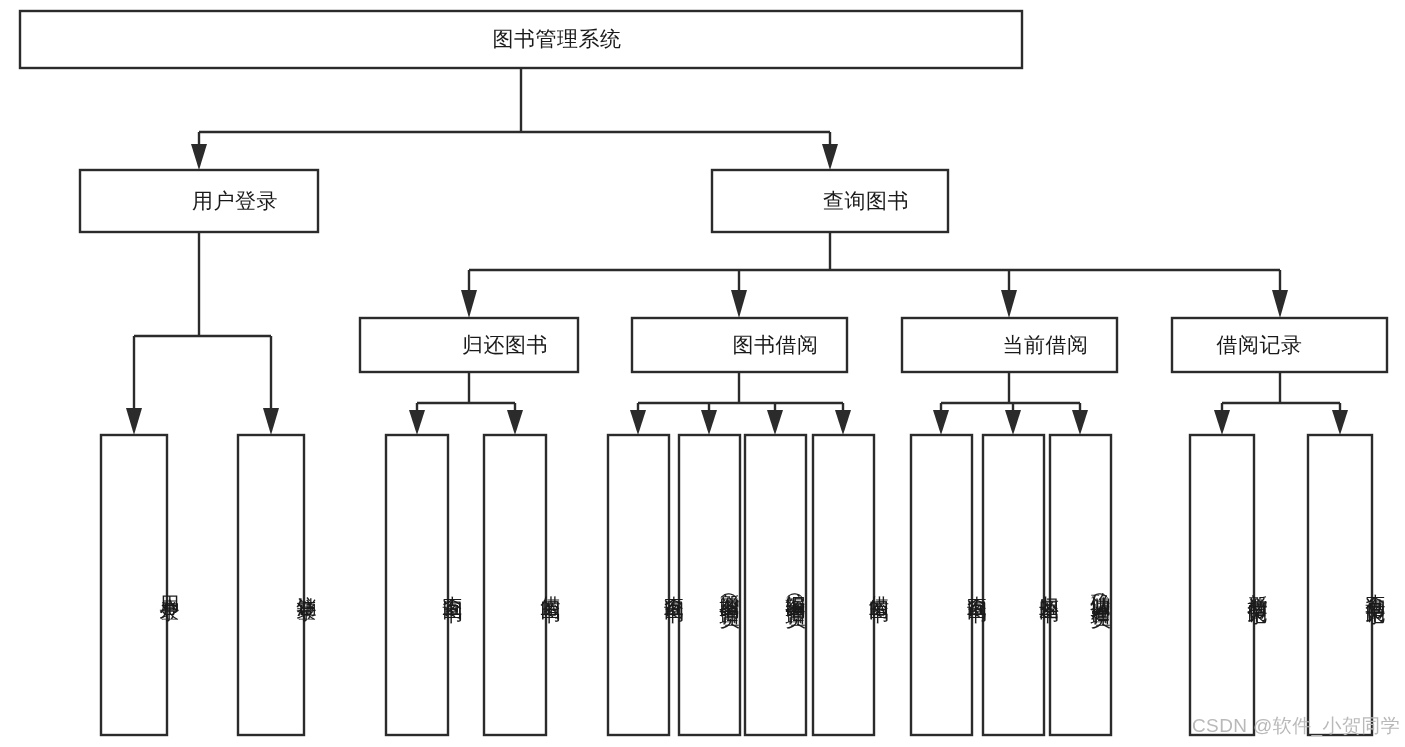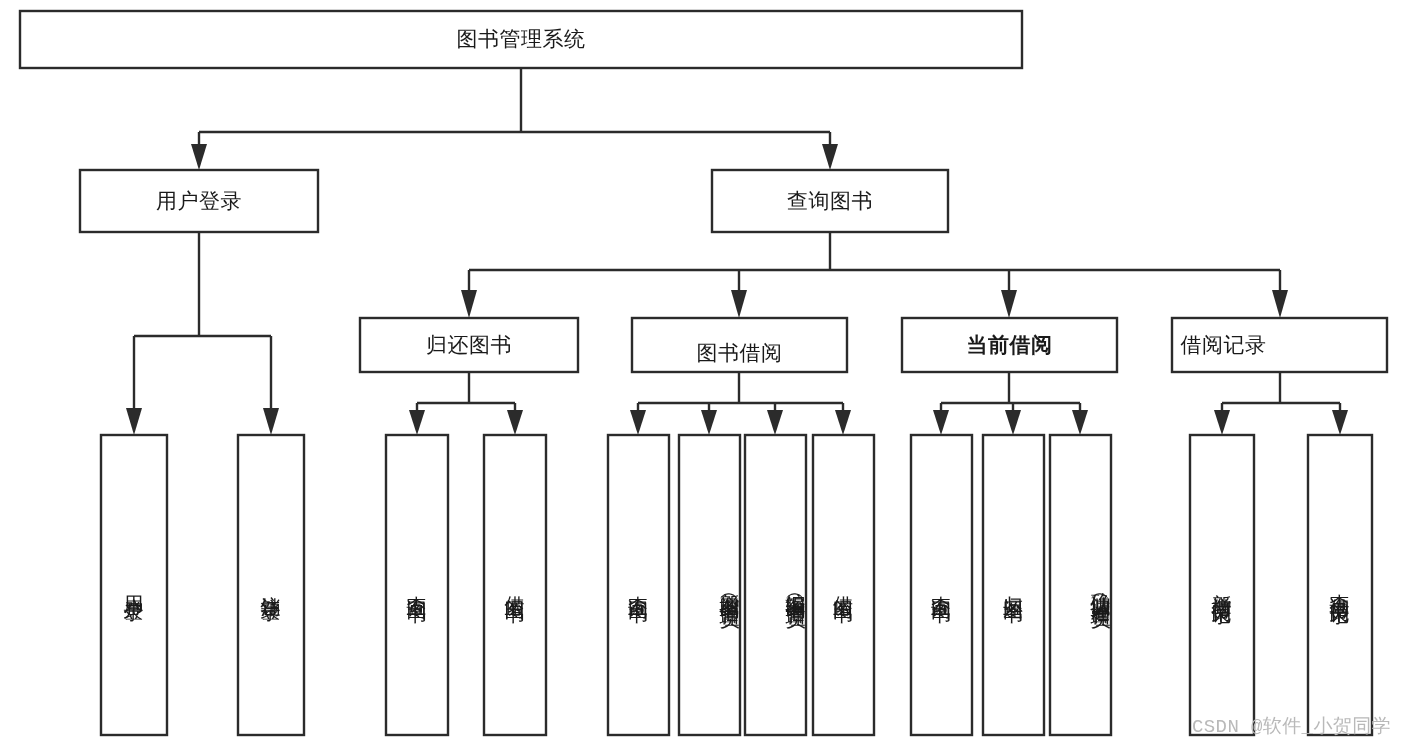"图书管理系统" .node-label { padding-left: none -> 36px }
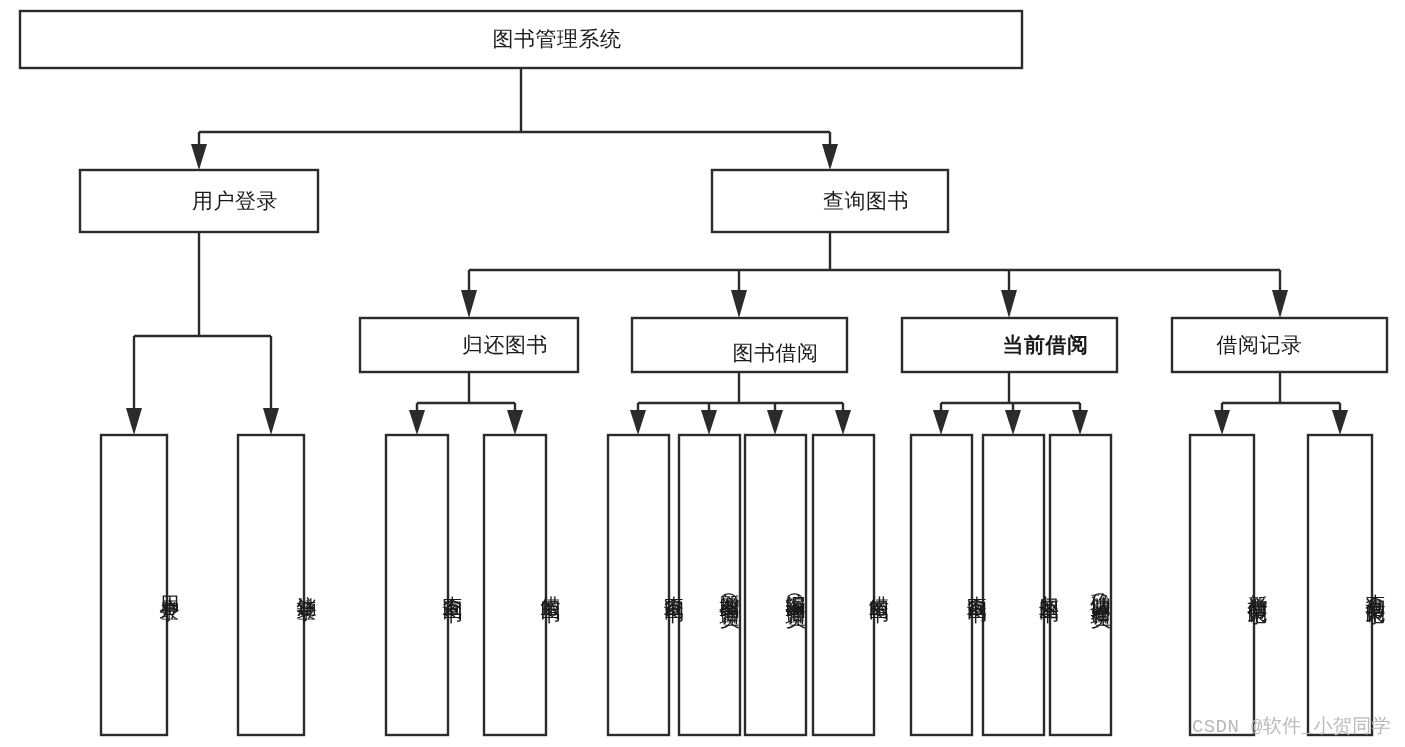"图书借阅" div.node-label { margin-top: 8px -> none }
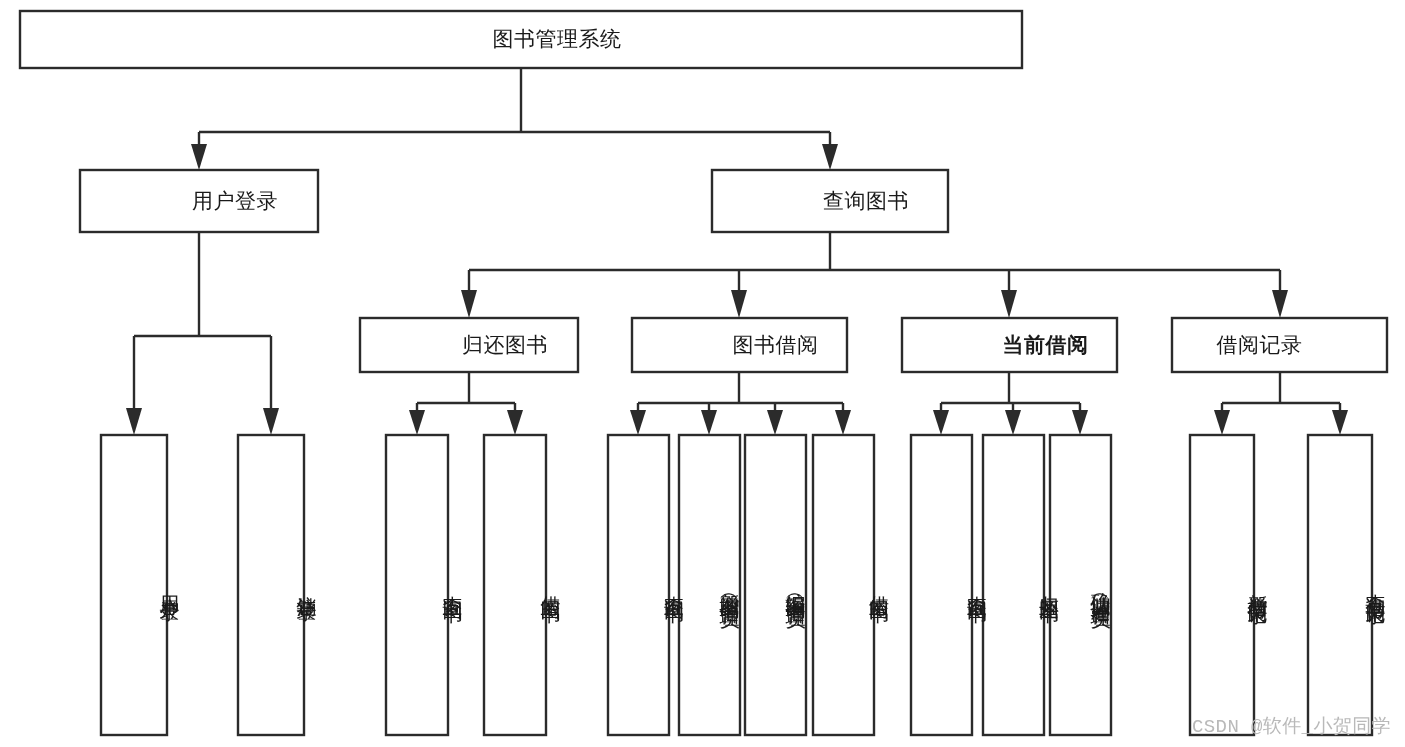"当前借阅" div.node-label { font-weight: bold -> none }
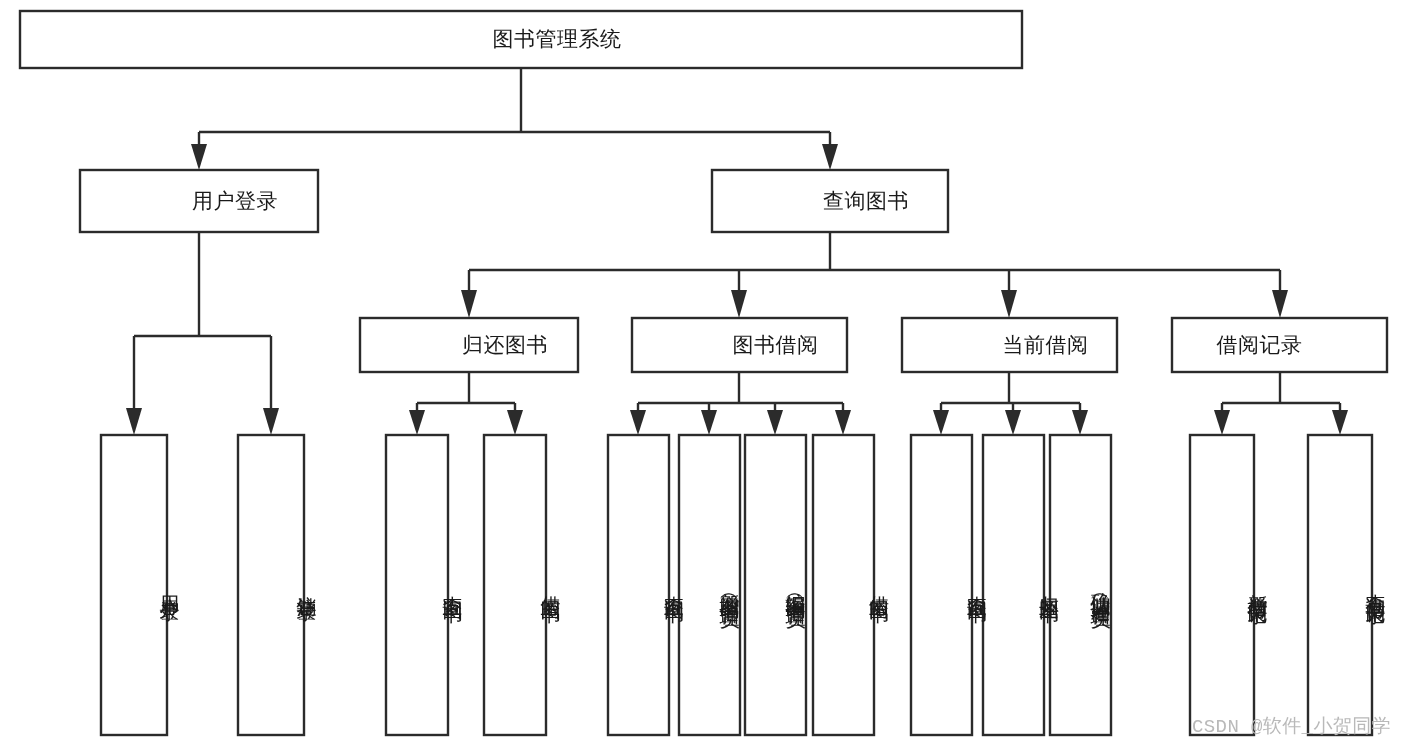"CSDN @软件_小贺同学" .watermark { font-family: Liberation Mono, monospace -> Liberation Sans, sans-serif }
